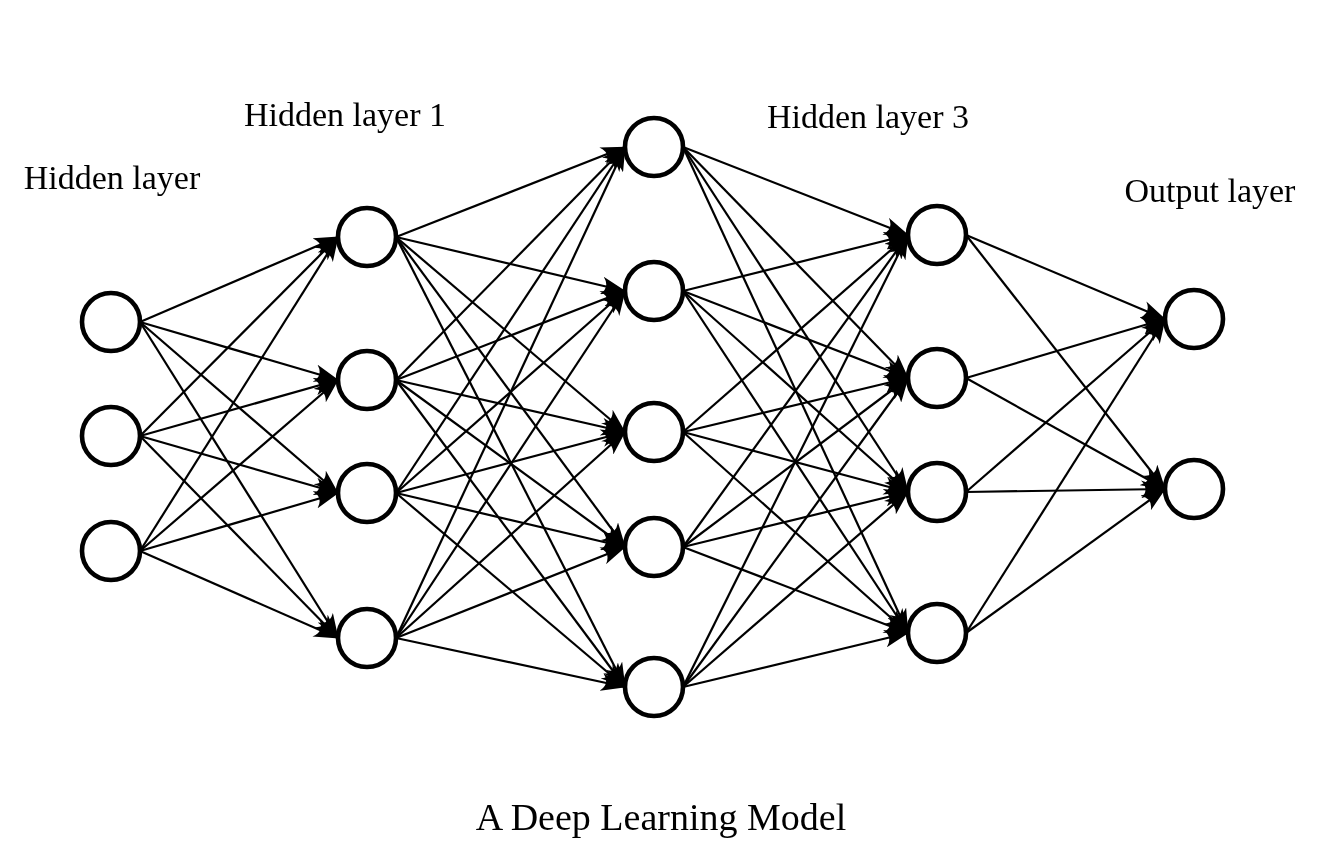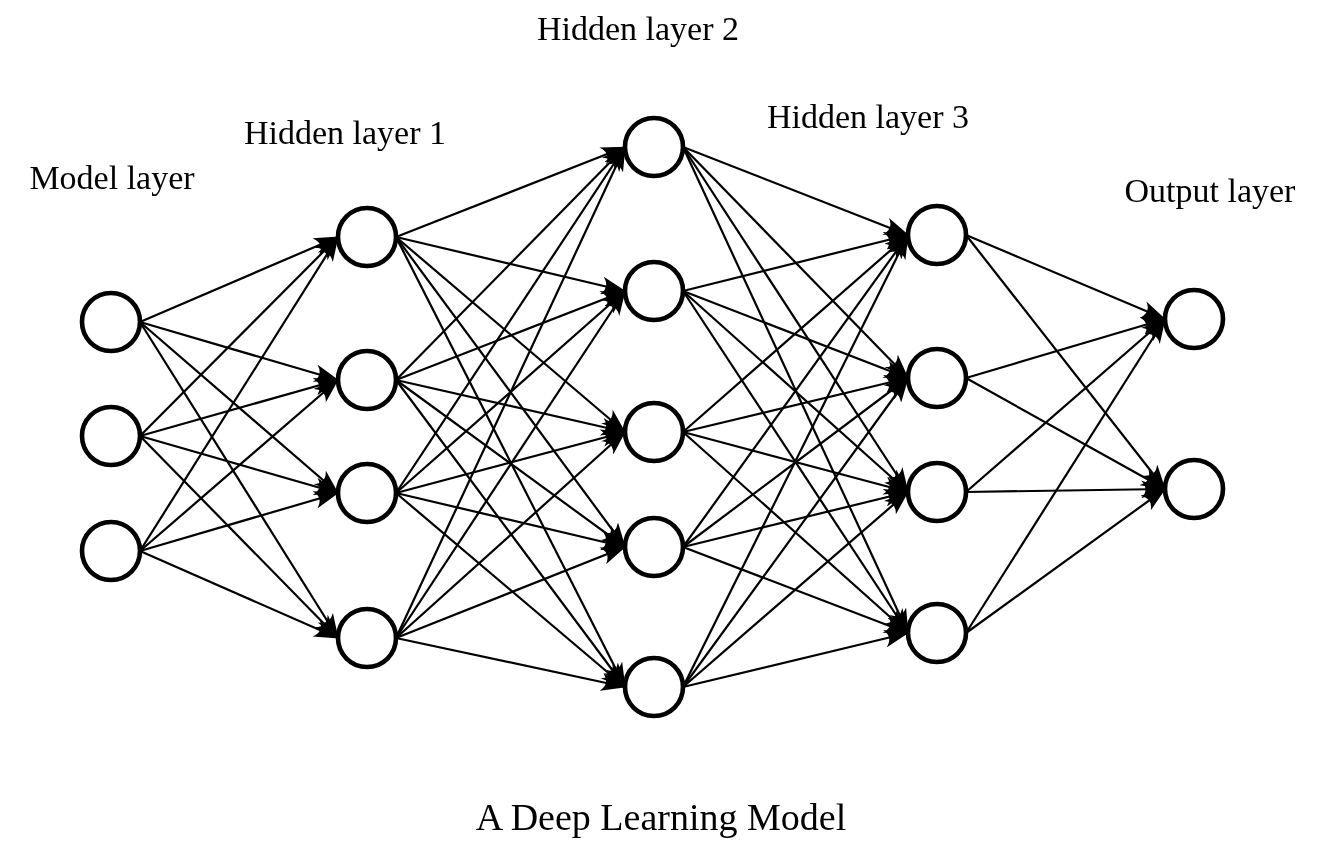"Hidden layer 2" div.layer-label { html: <div>Hidden layer 2</div> -> none }
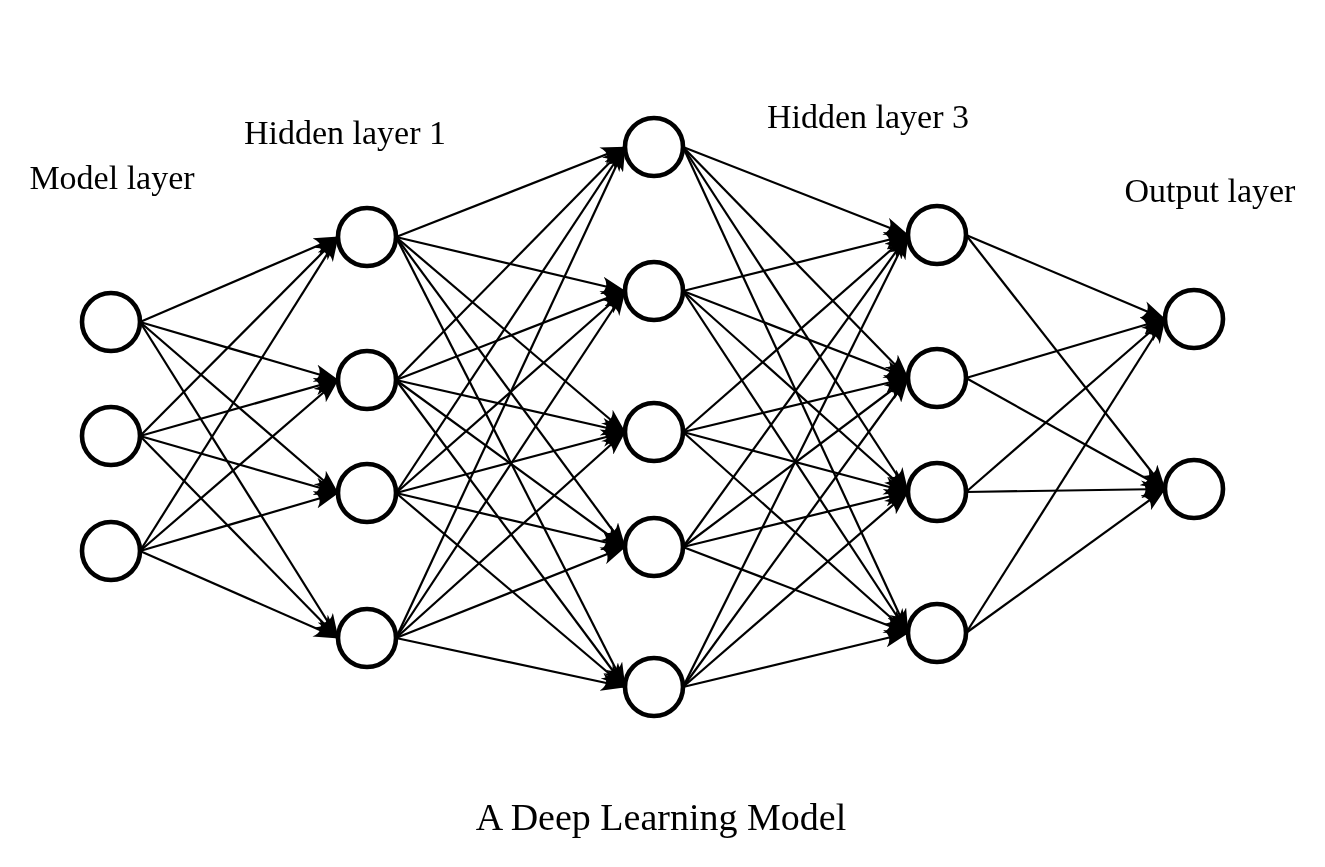"Hidden layer 1" div.layer-label { margin-top: 18px -> none }
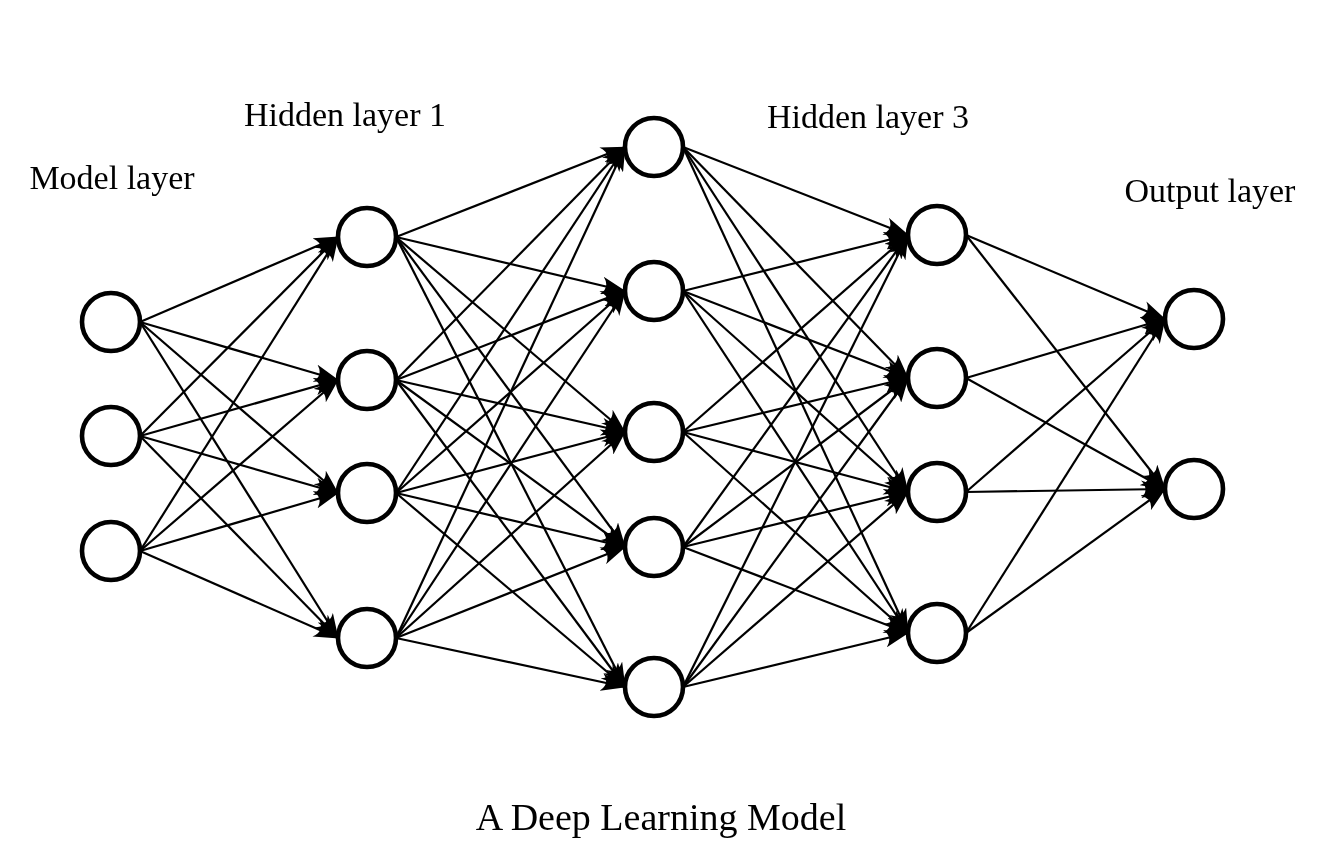"Model layer" div.layer-label { text: Model -> Hidden }
